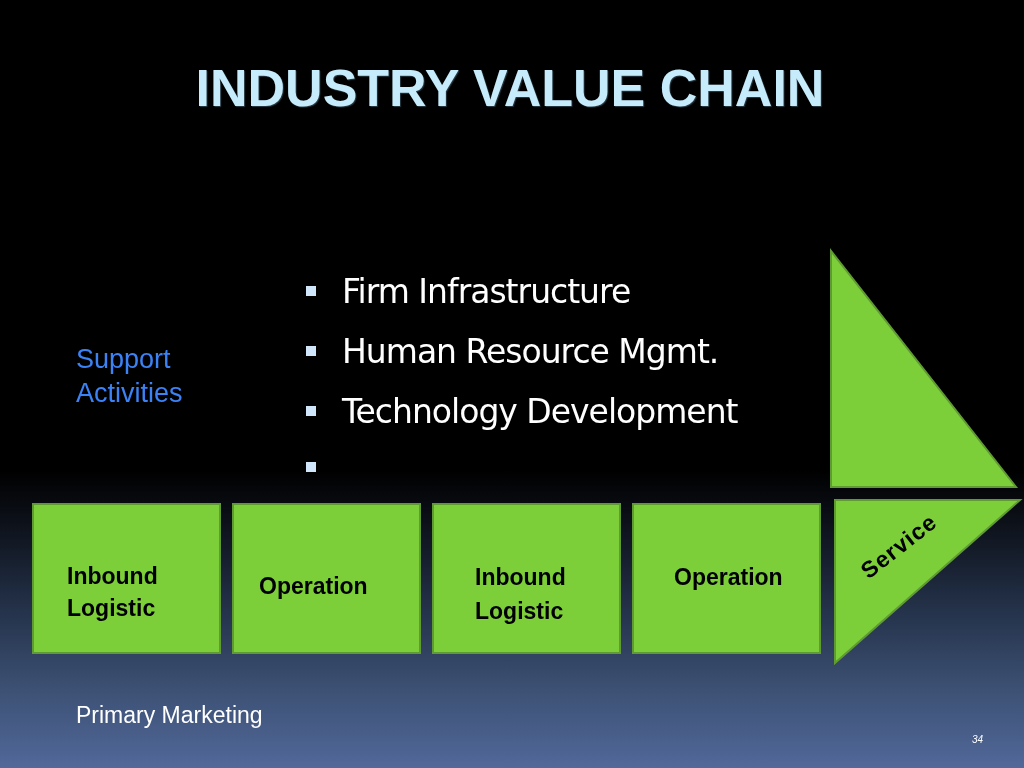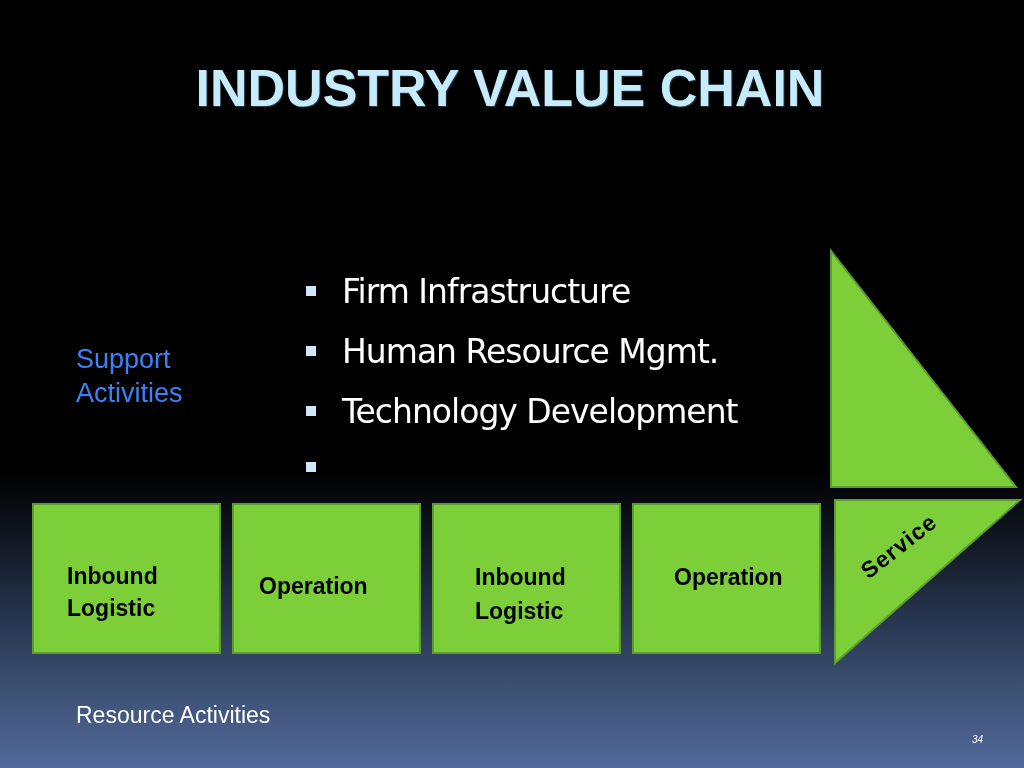"Resource Activities" div.primary-label { text: Resource Activities -> Primary Marketing }
